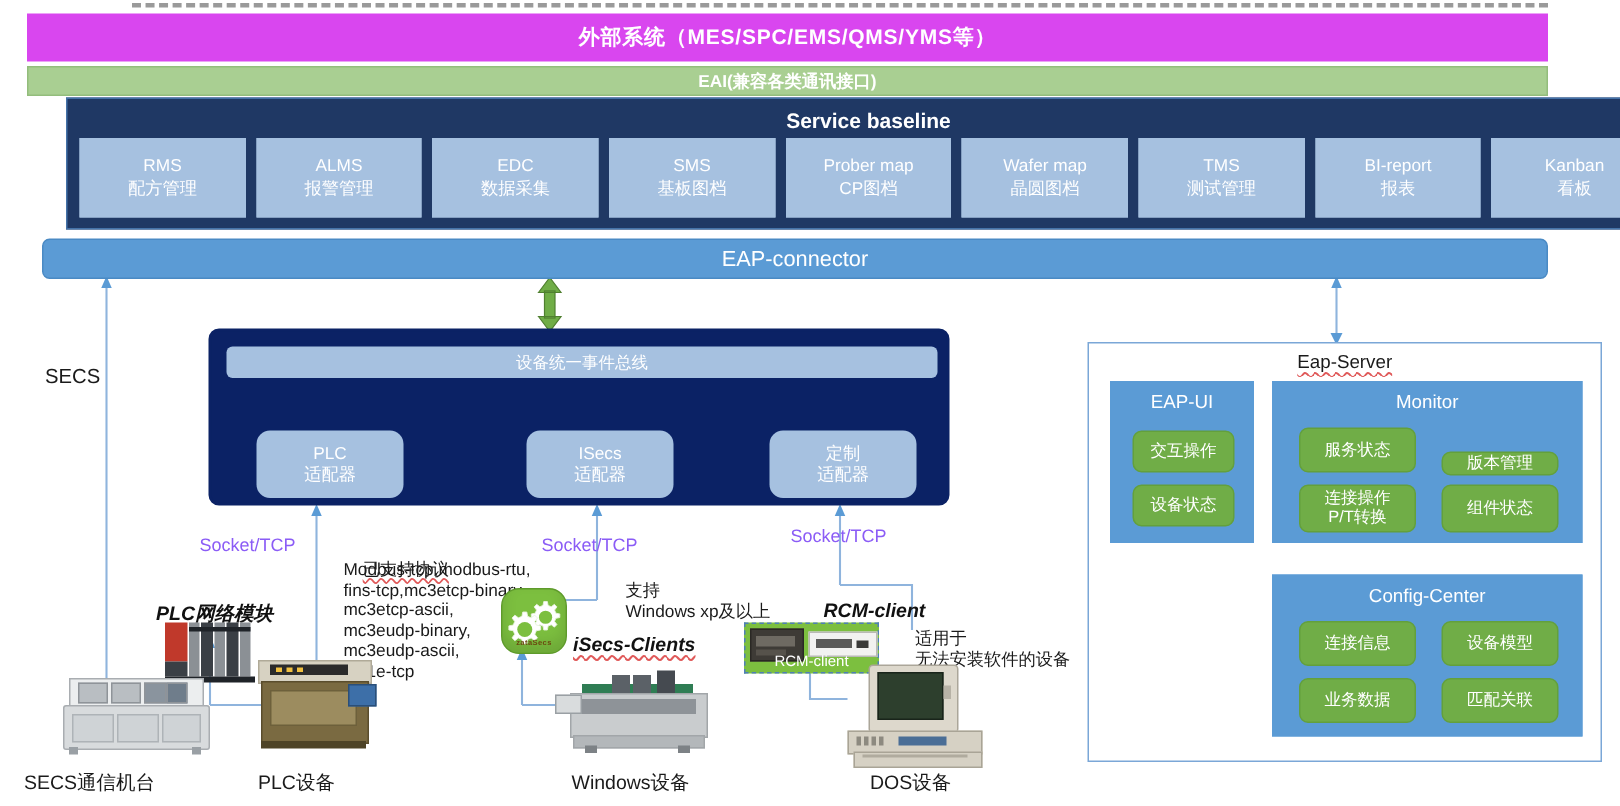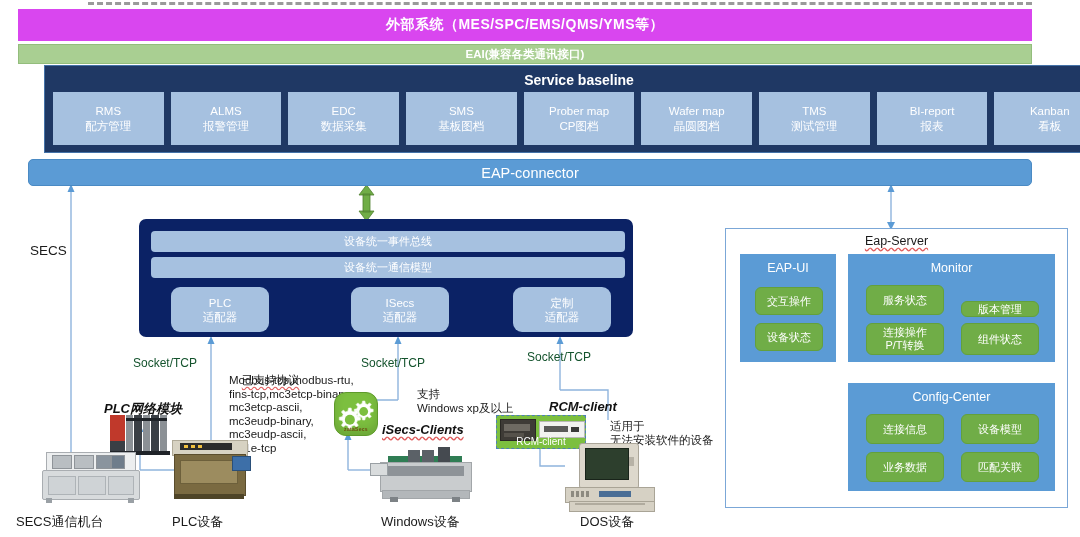"设备统一通信模型" div.abs { html: <div> <span>设备统一通信模型</span> </div> -> none }
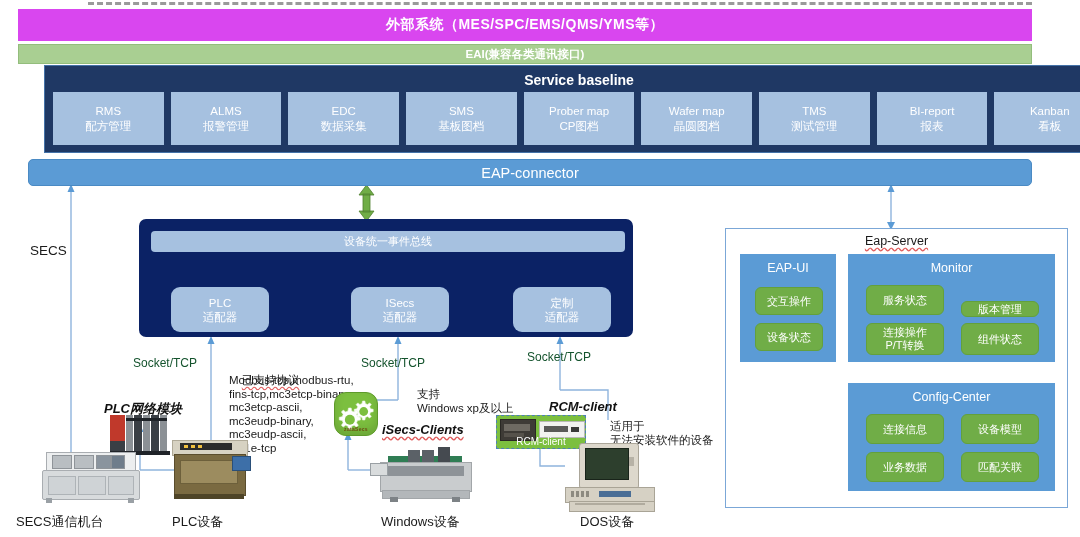"Socket/TCP" .lbl-12 { color: #14532d -> #8b5cf6 }
